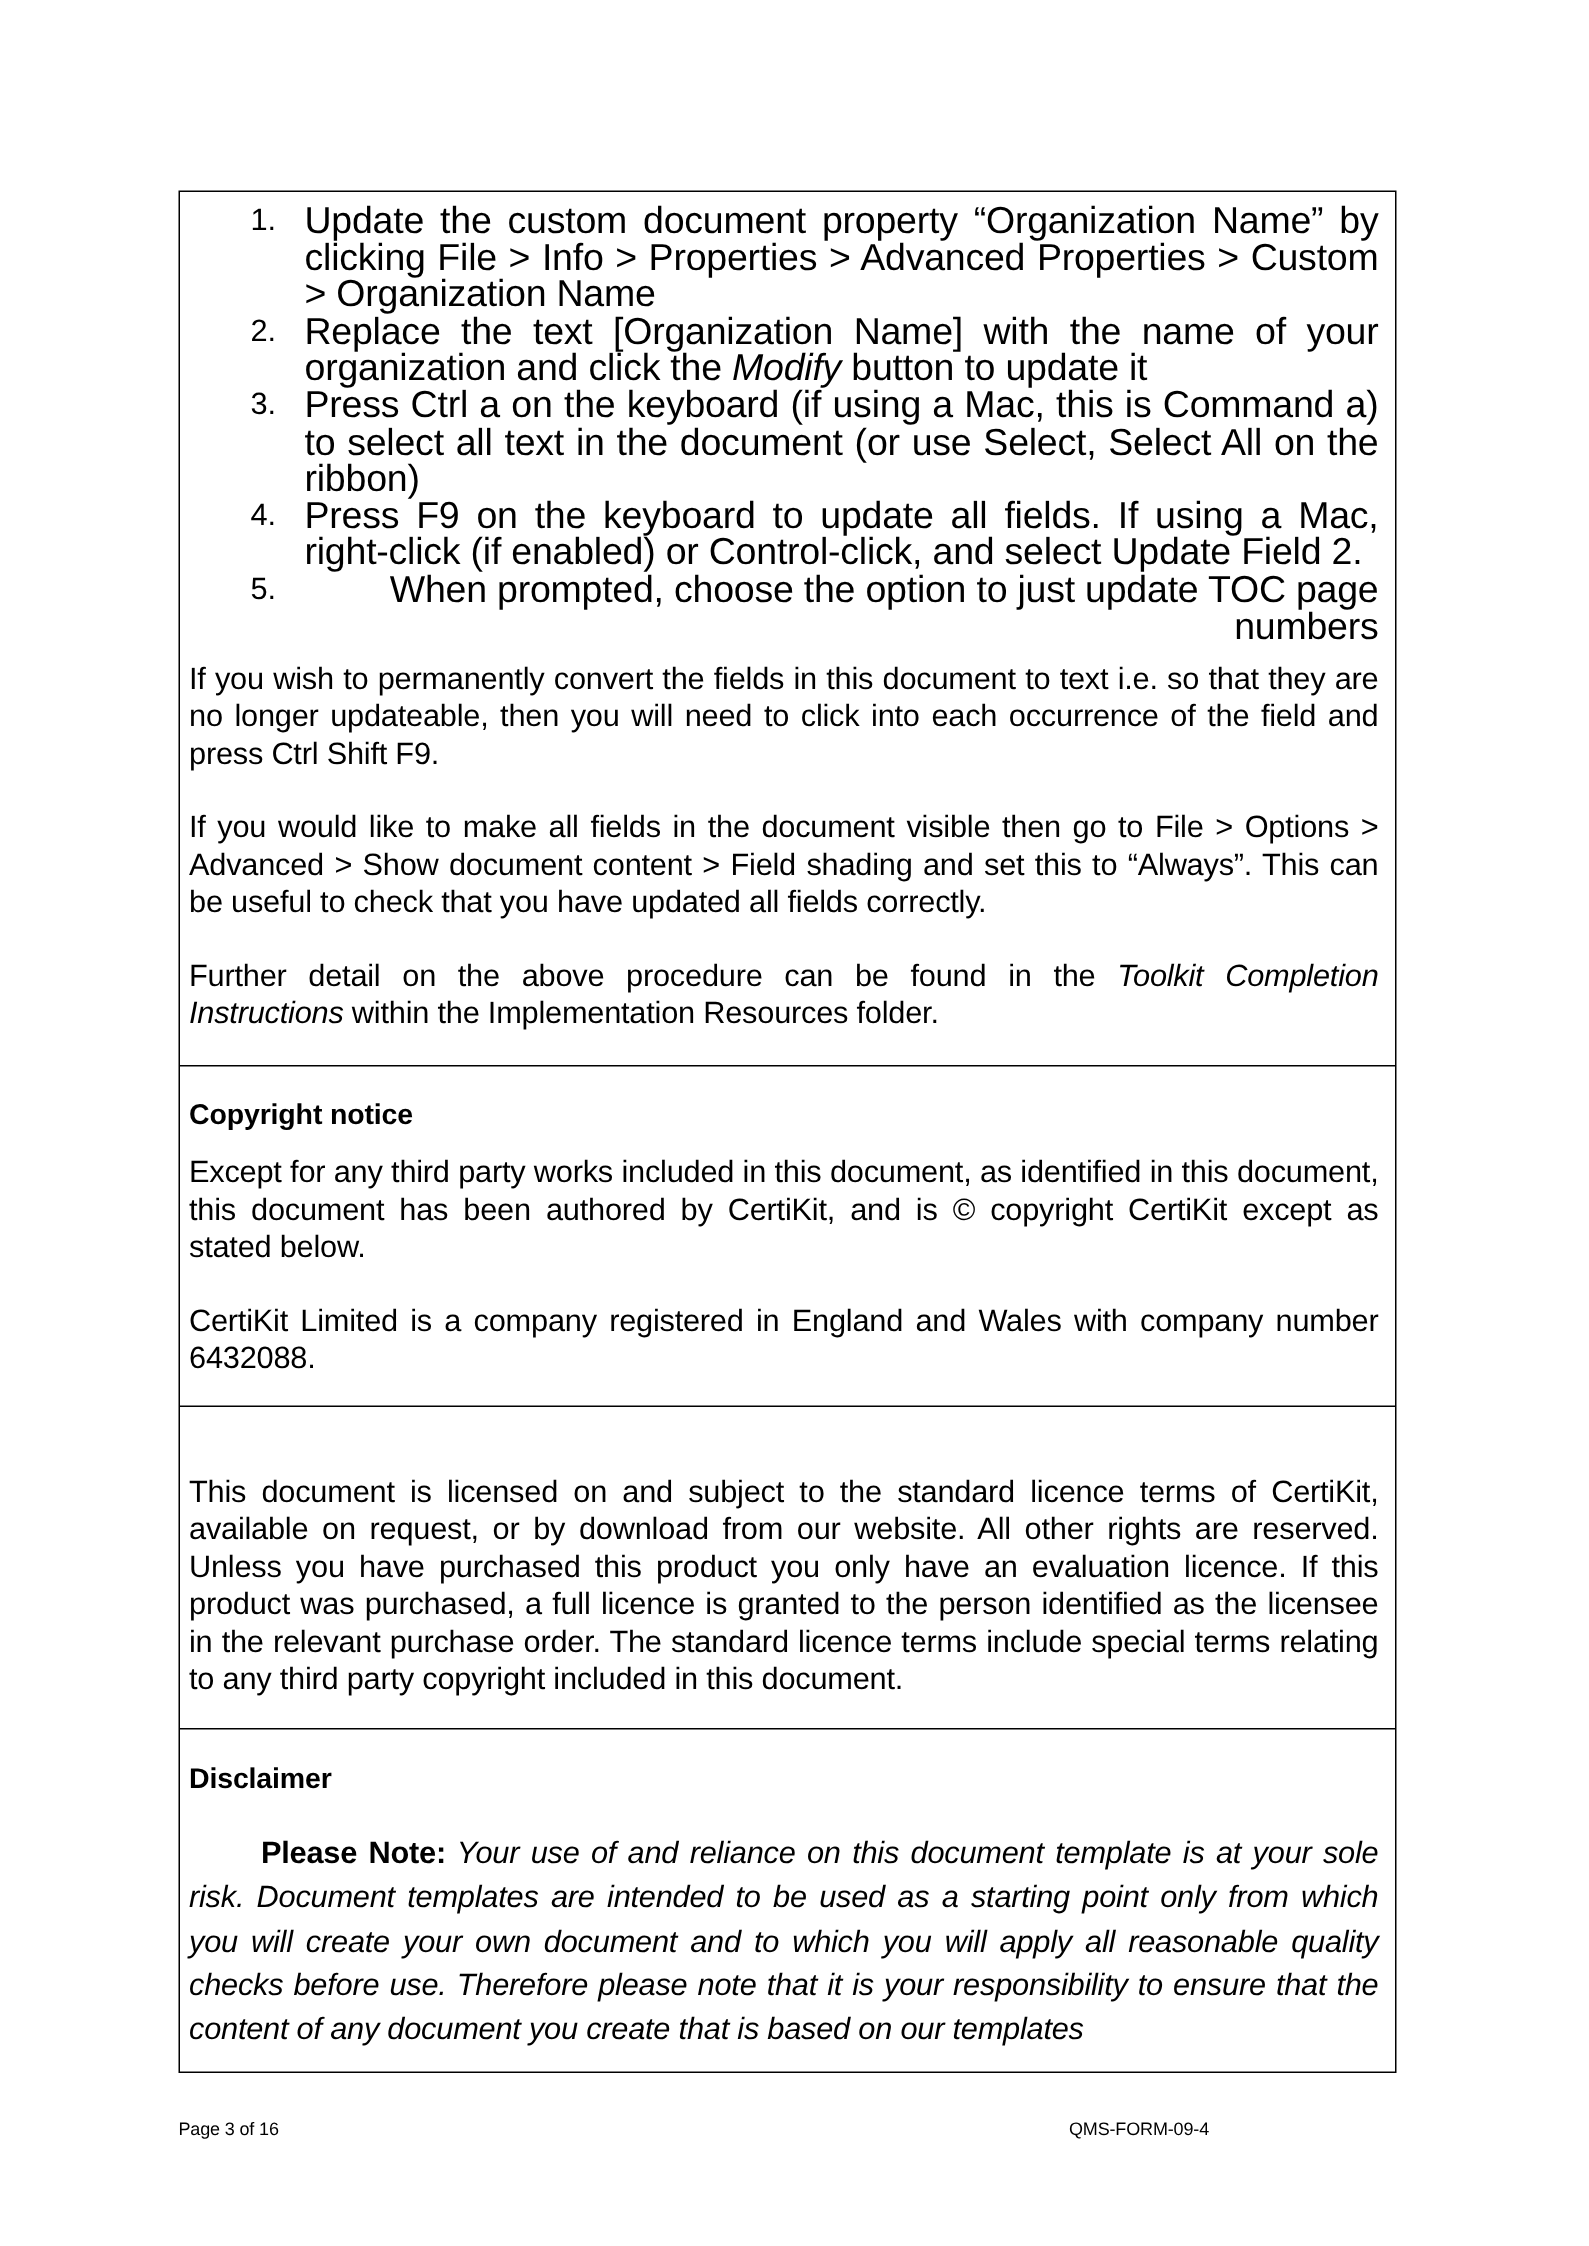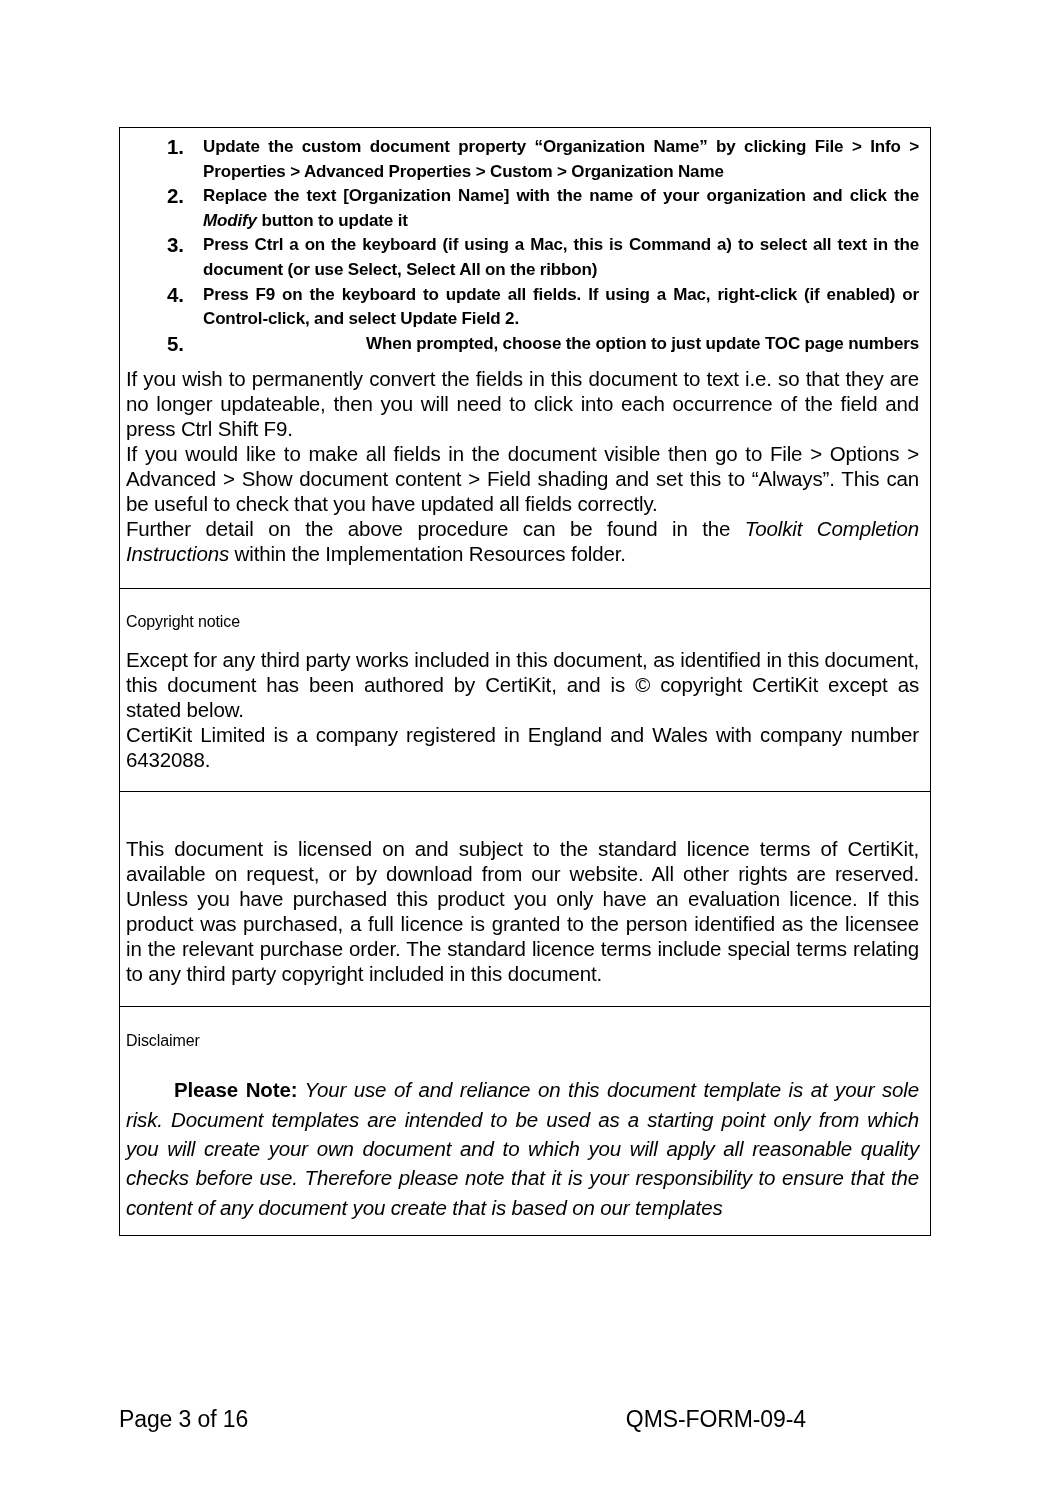"Update the custom document property" ol.steps > li { font-size: 17px -> 25px; font-weight: bold -> none }
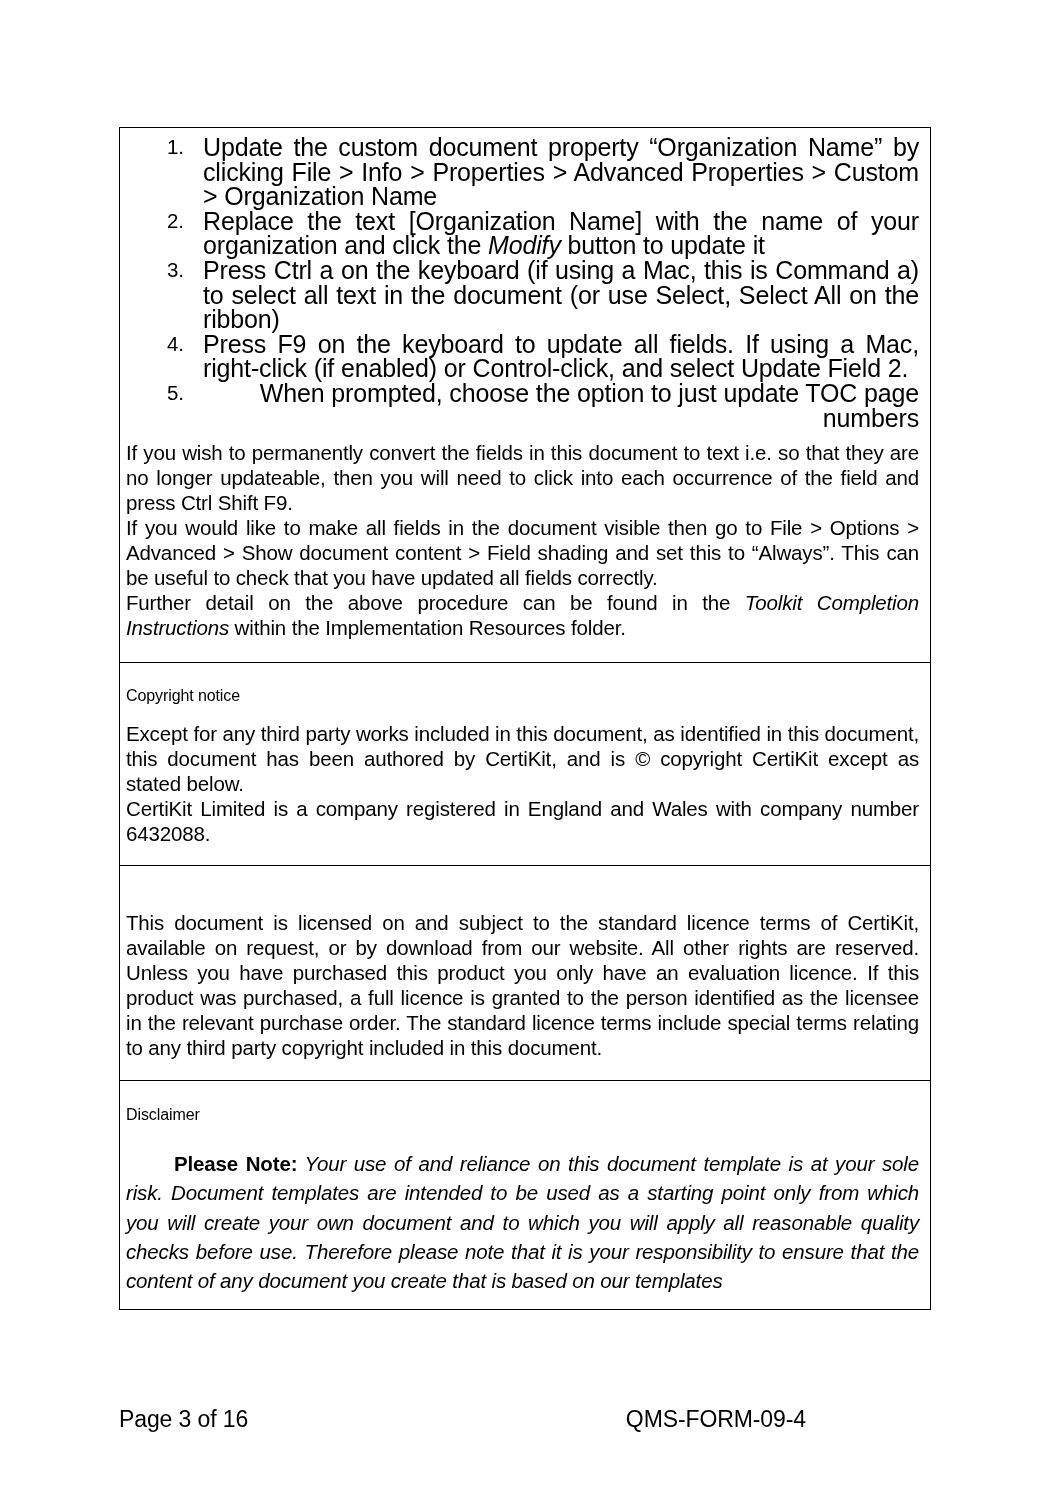"If you would like to" .p + .p { margin-top: none -> 24px }
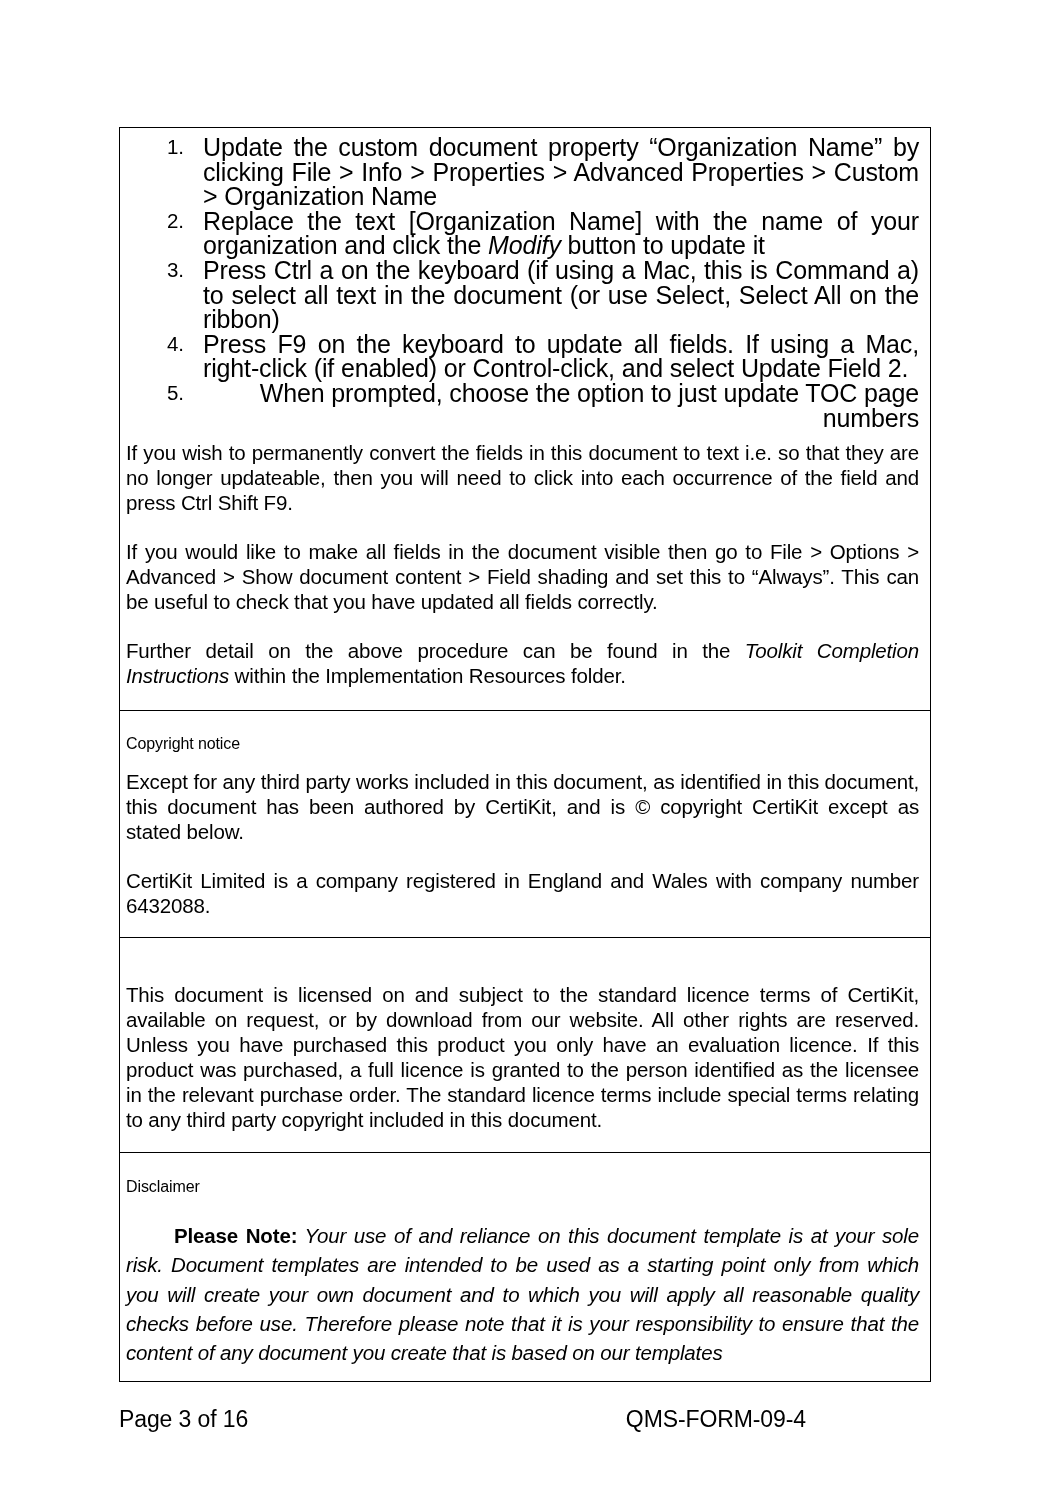"Copyright notice" .sec-head { font-size: 16px -> 19px; font-weight: normal -> bold }
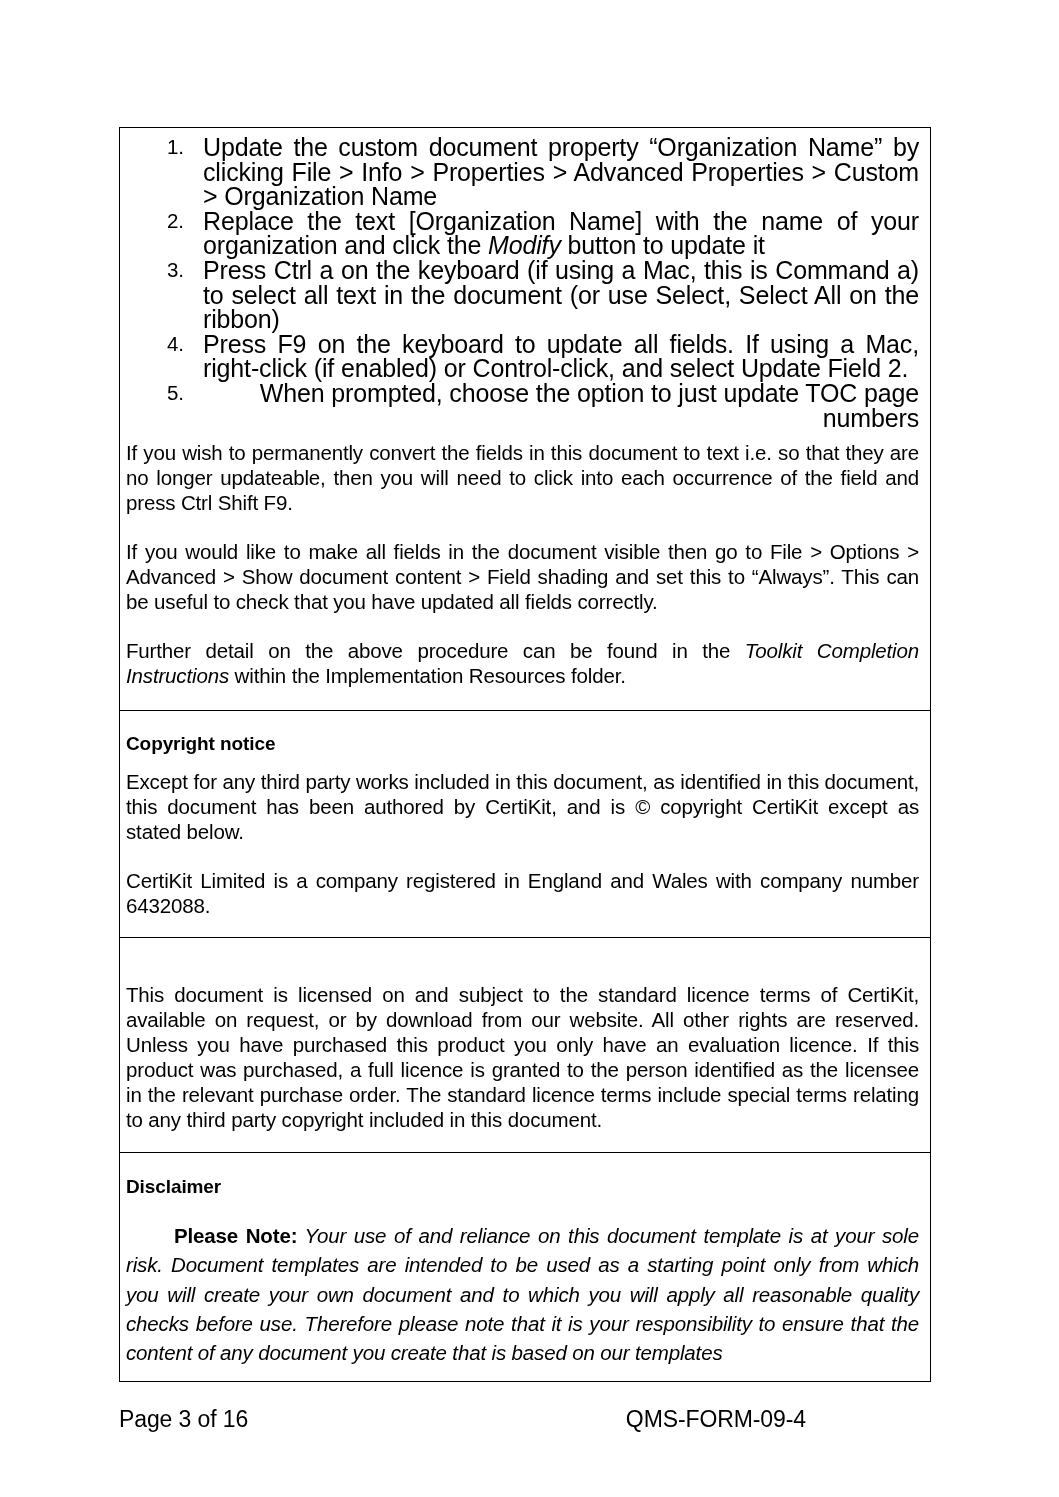"Page 3 of 16" .footer { font-size: 23px -> 12px }
